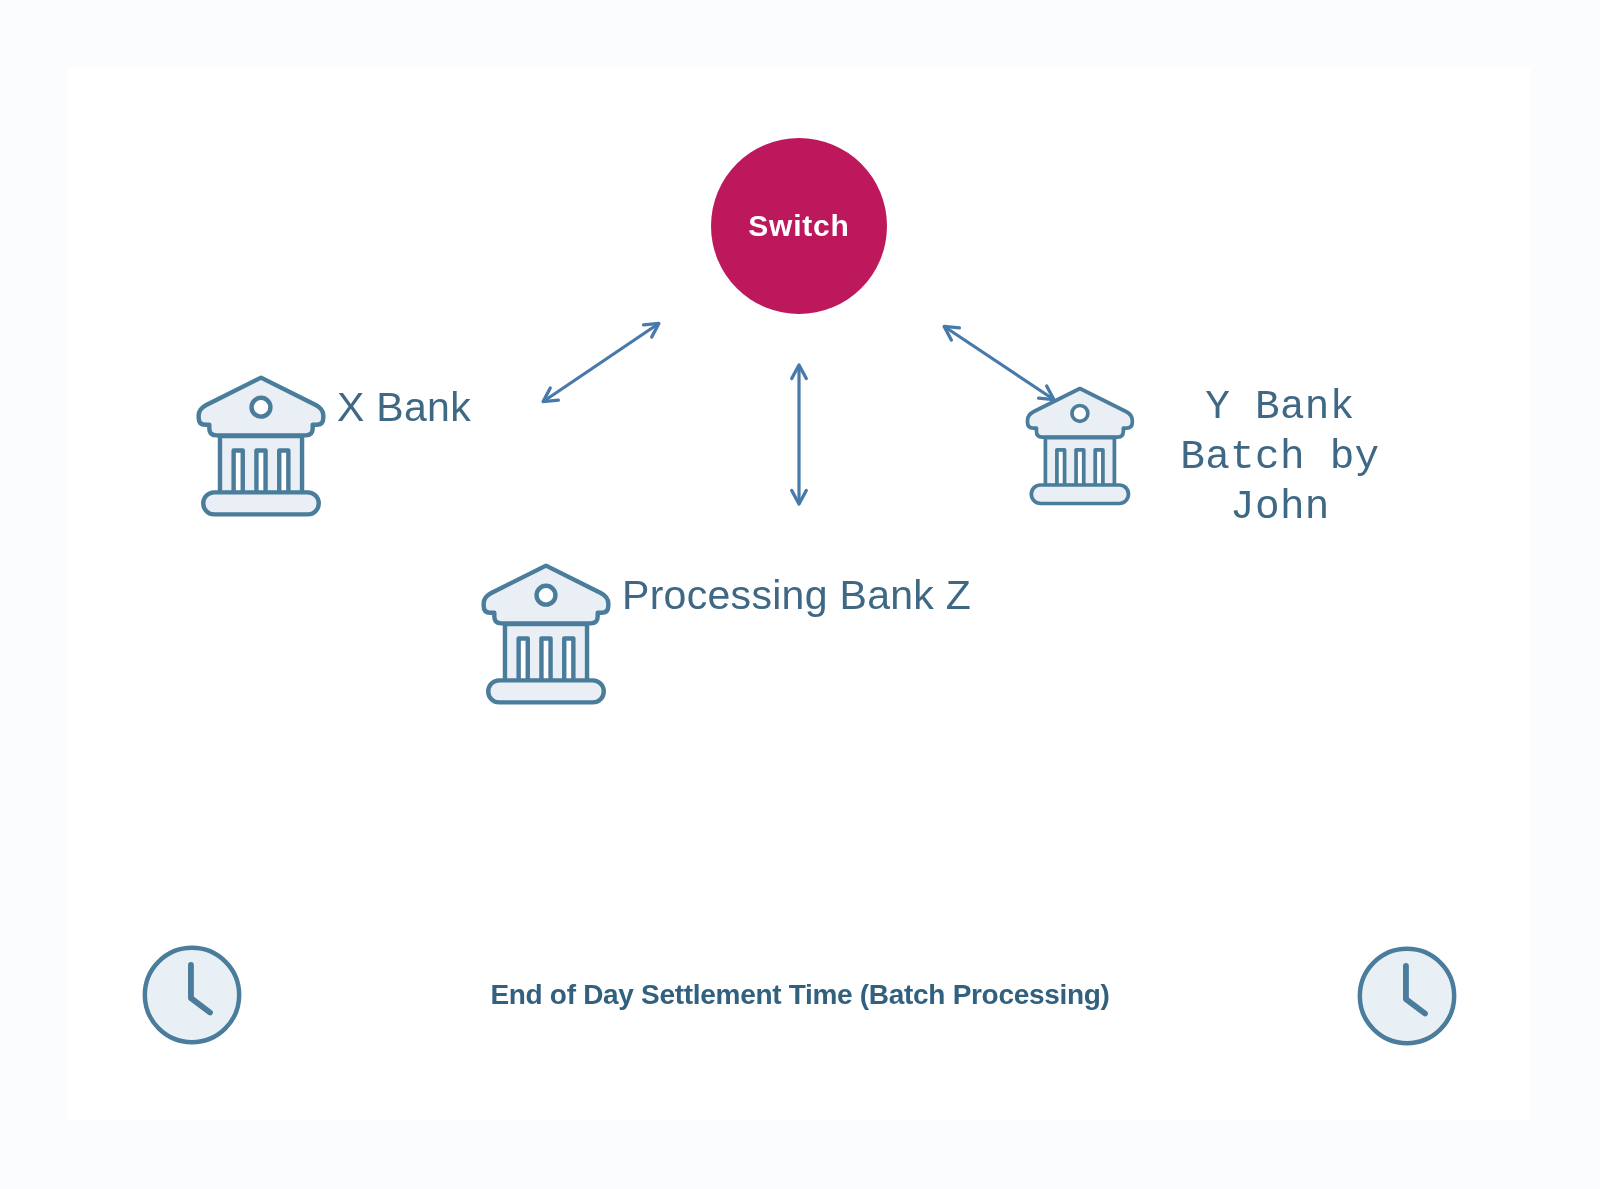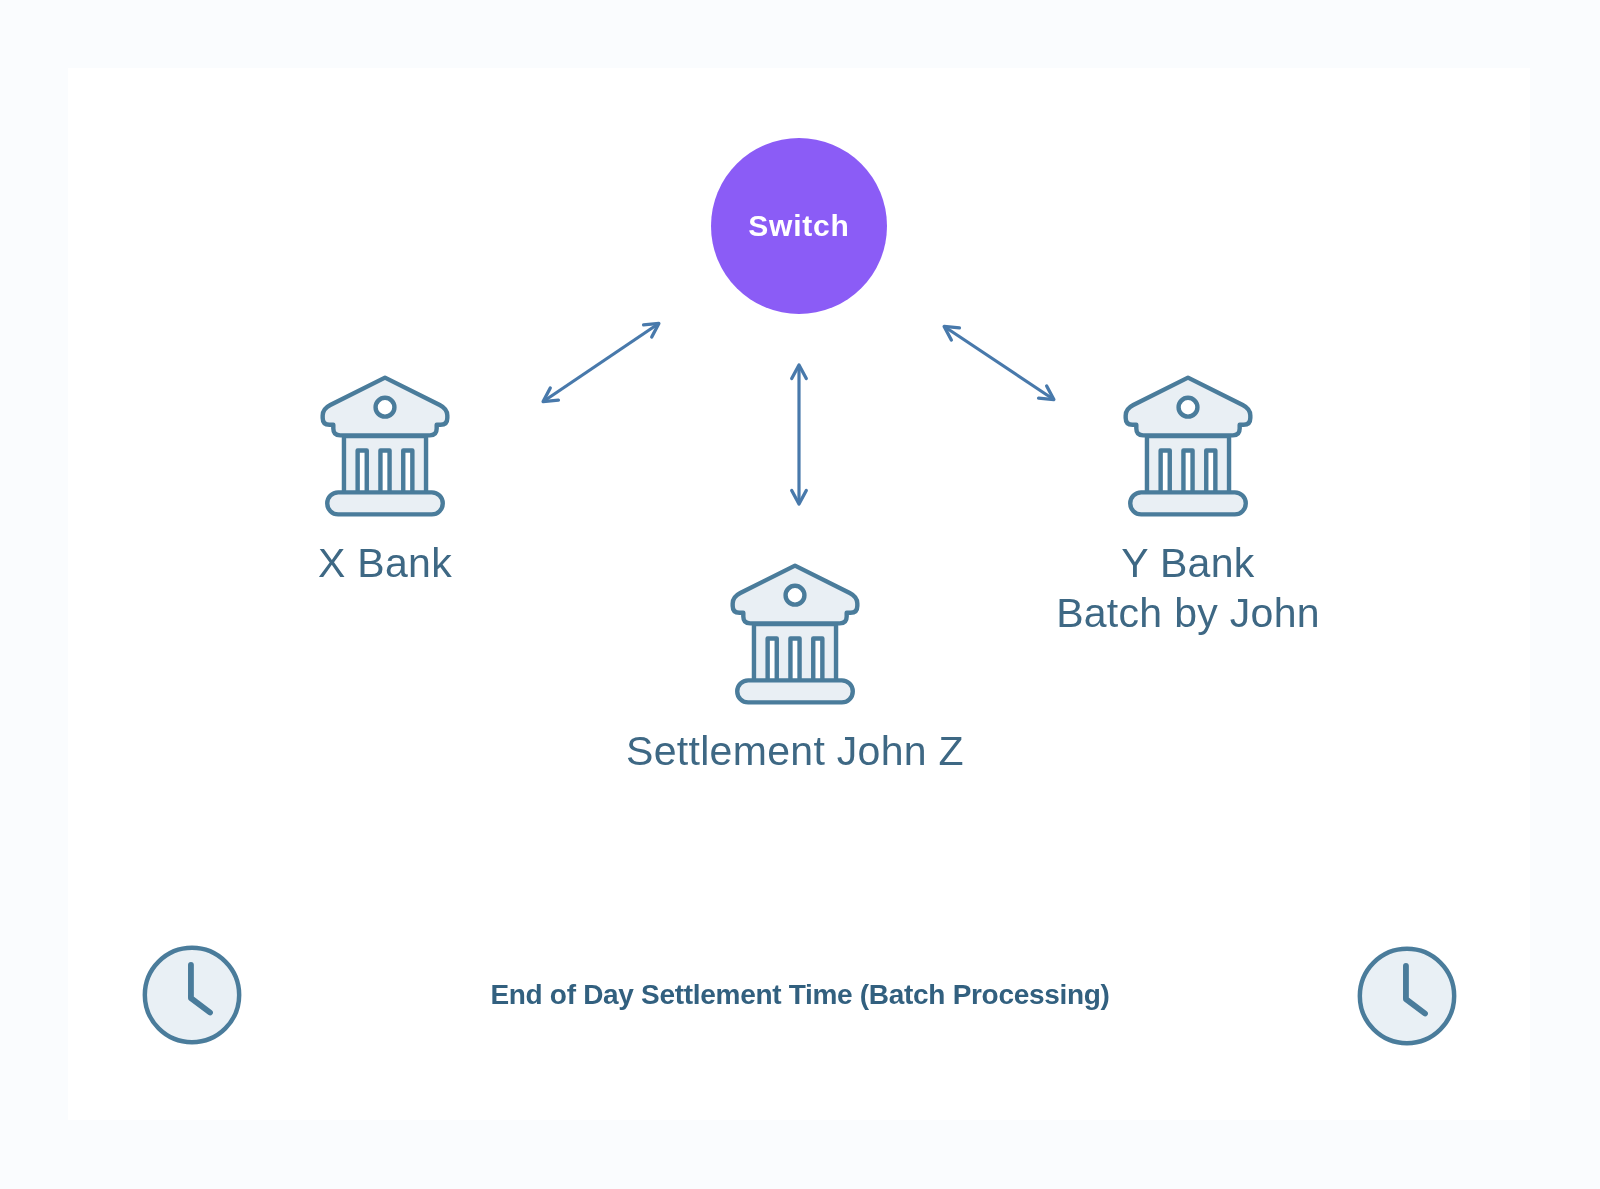"Switch" .switch-node { background: #8b5cf6 -> #be185d }
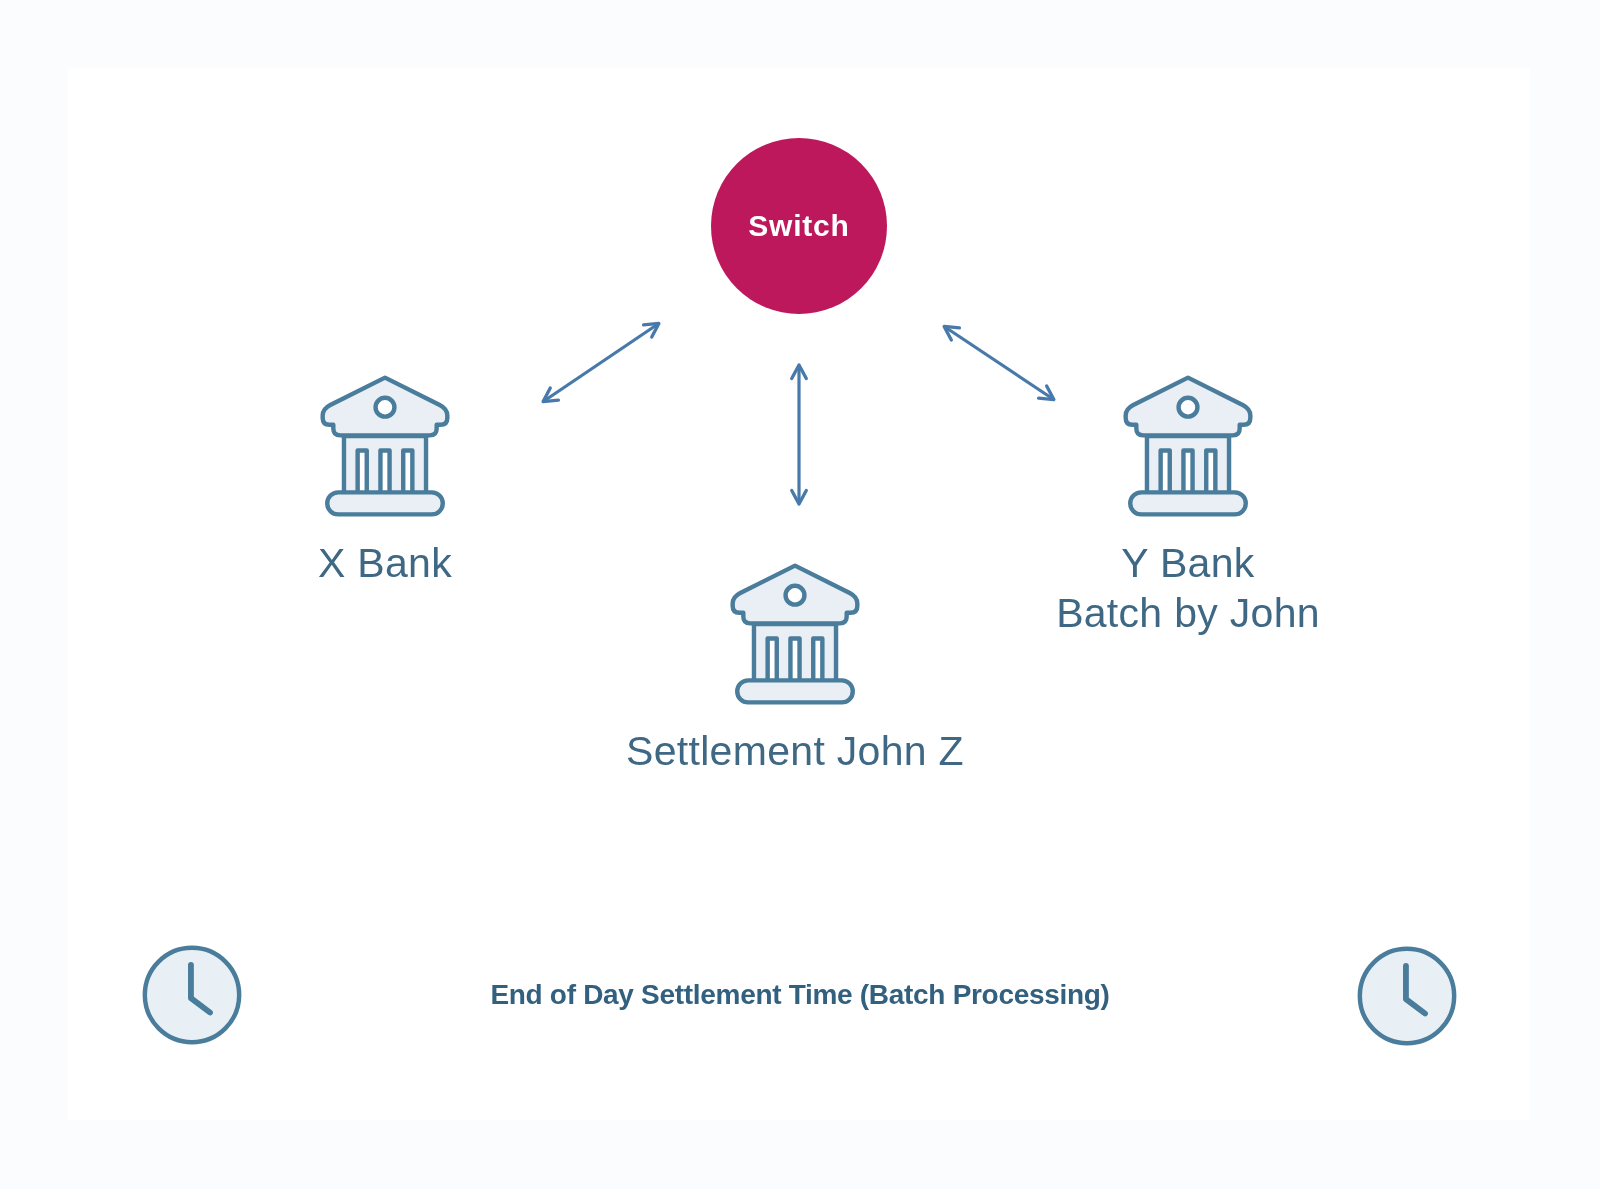"X Bank" .bank-group { align-items: center -> none; flex-direction: column -> row; gap: 8px -> none }
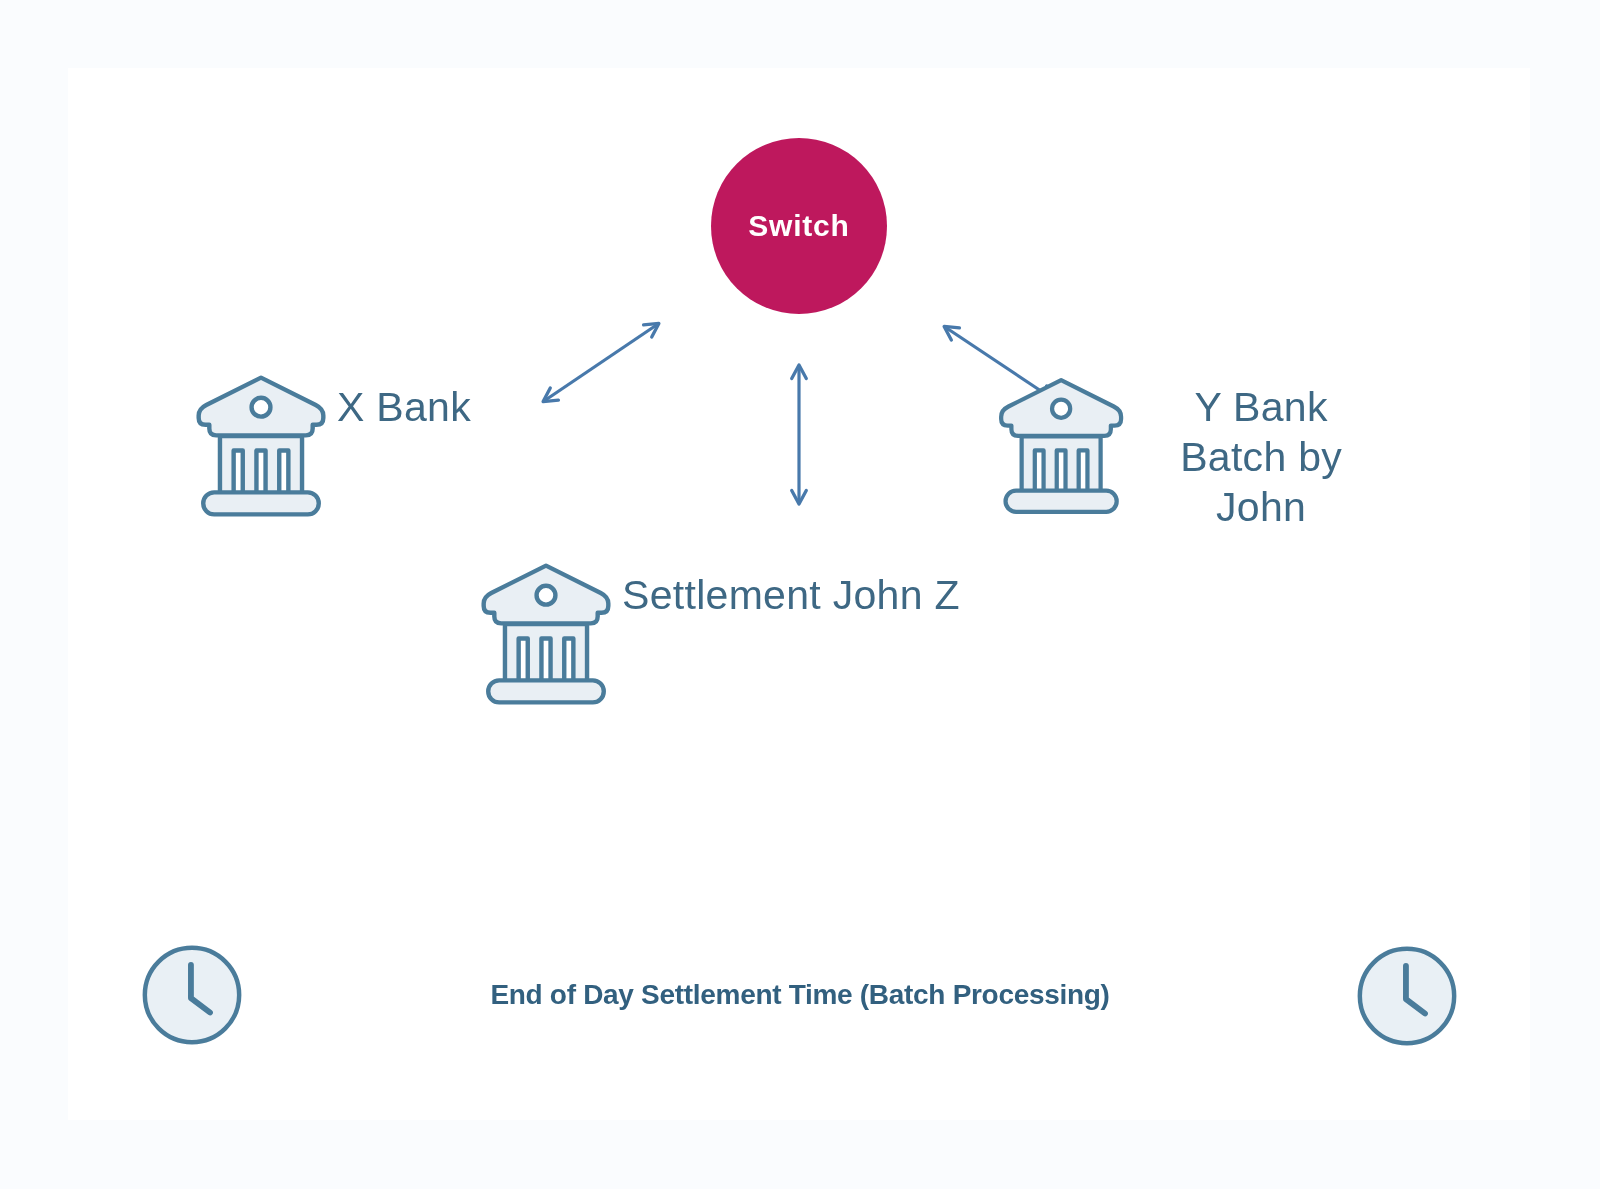"Y Bank" .bank-group.right { font-family: none -> Liberation Mono, monospace; left: 988px -> 1016px }
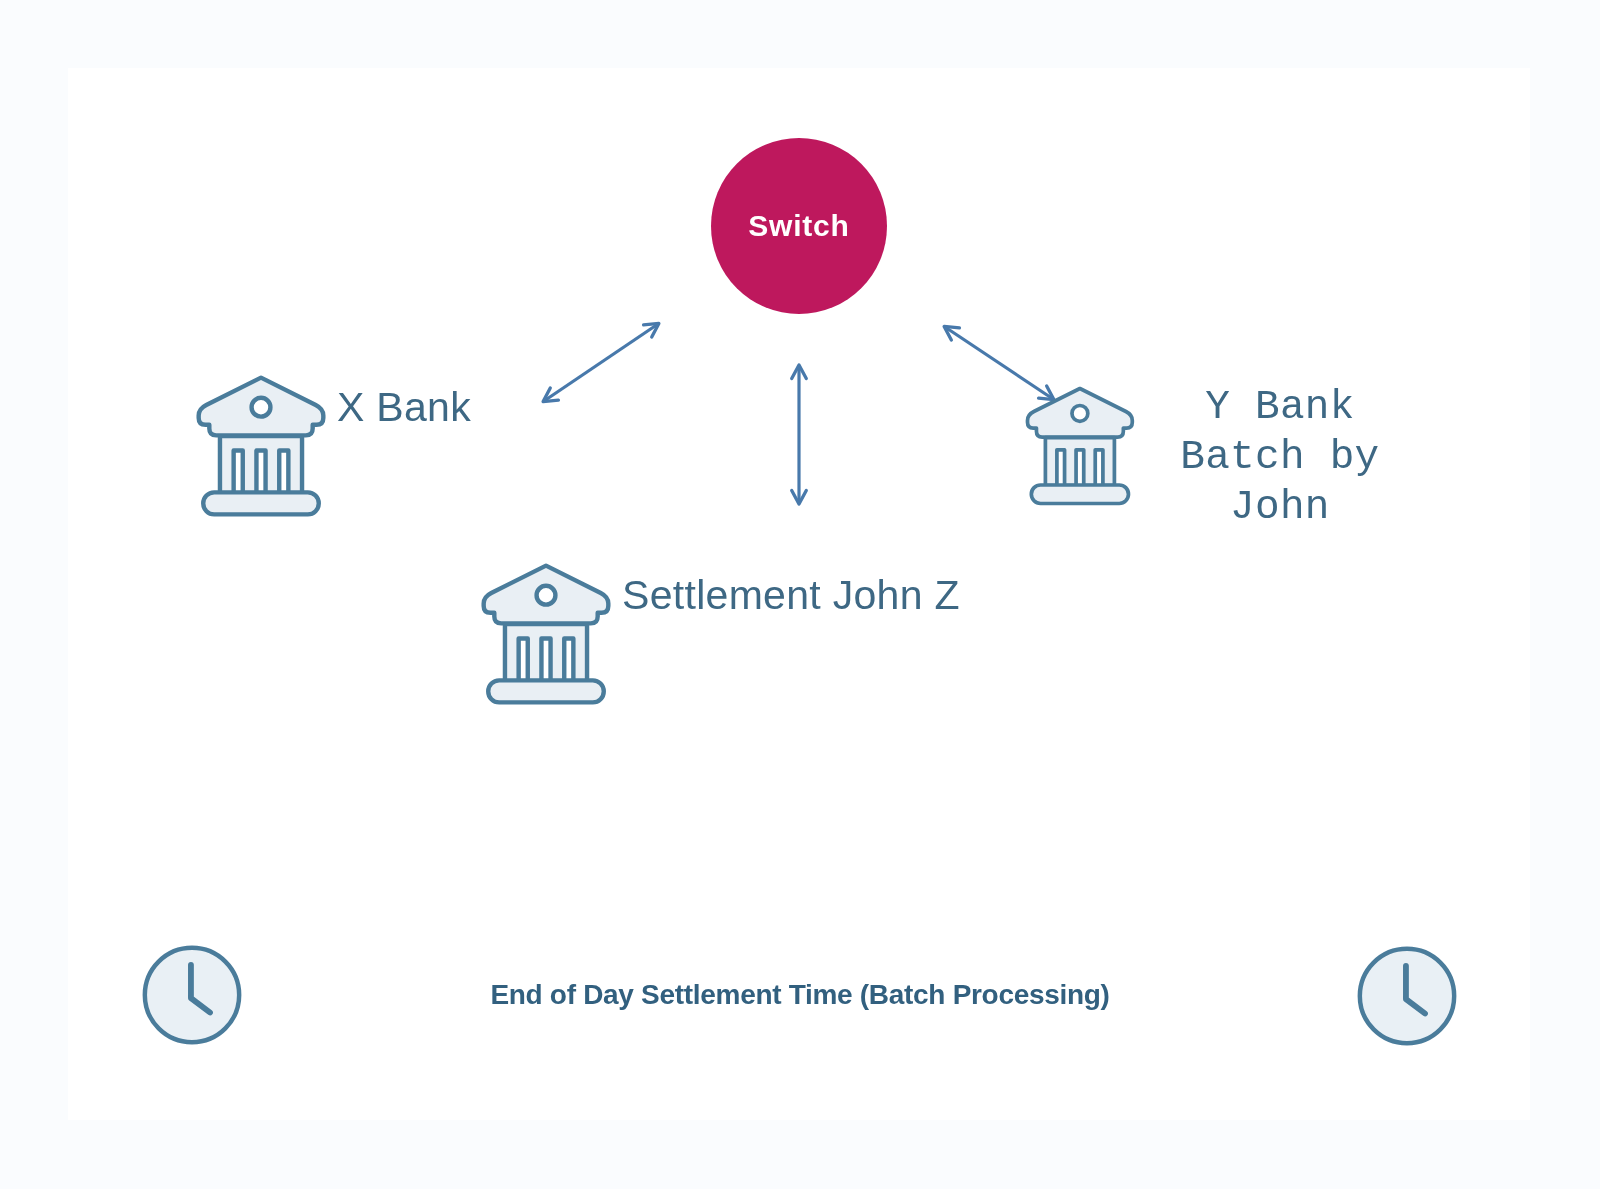"Settlement John Z" div { text: Settlement John -> Processing Bank }
